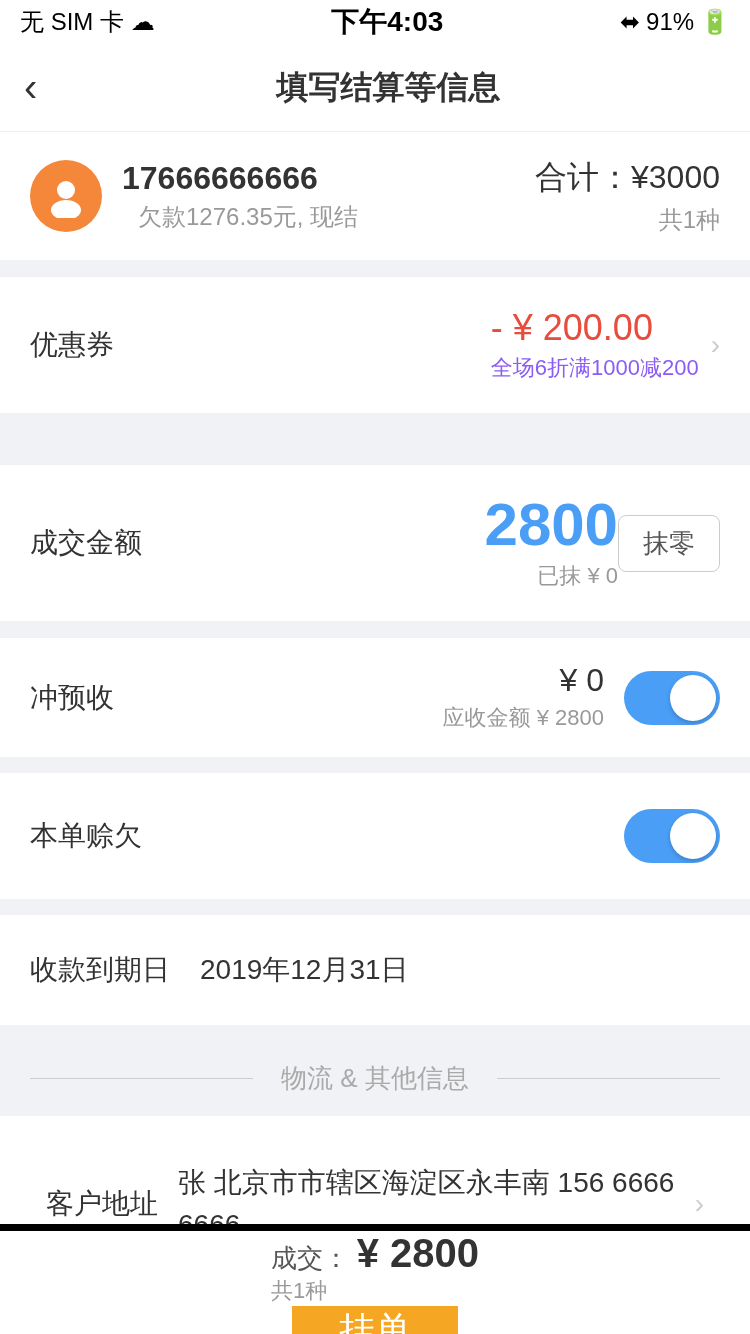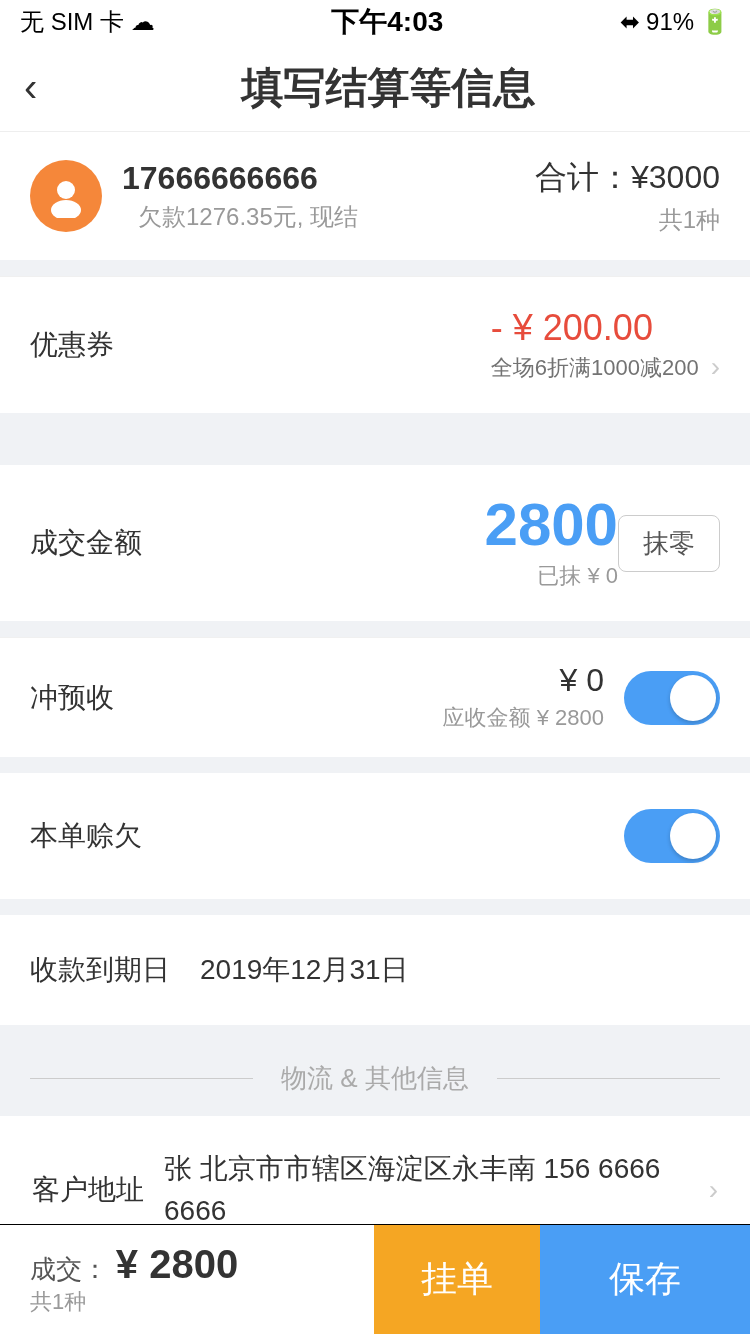"填写结算等信息" .nav-title { font-size: 42px -> 32px }
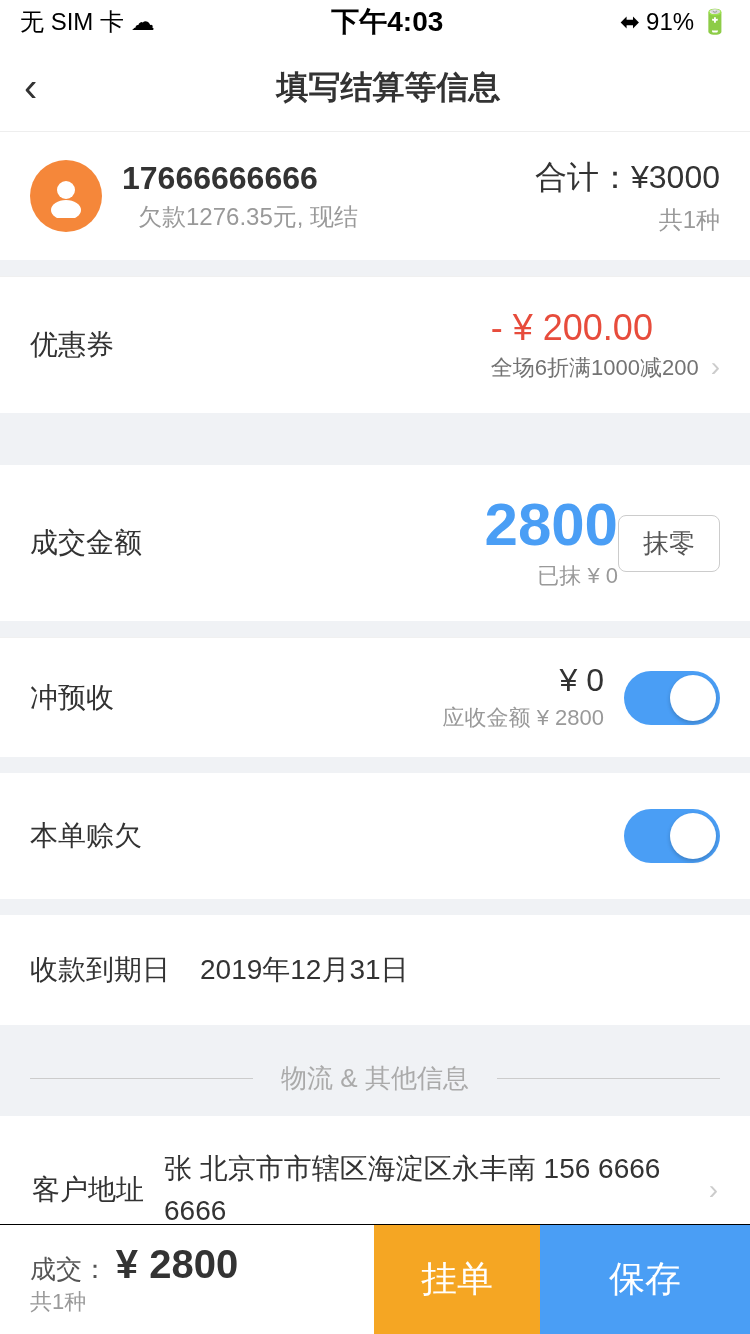"- ¥ 200.00" .row-right { align-items: flex-end -> center }
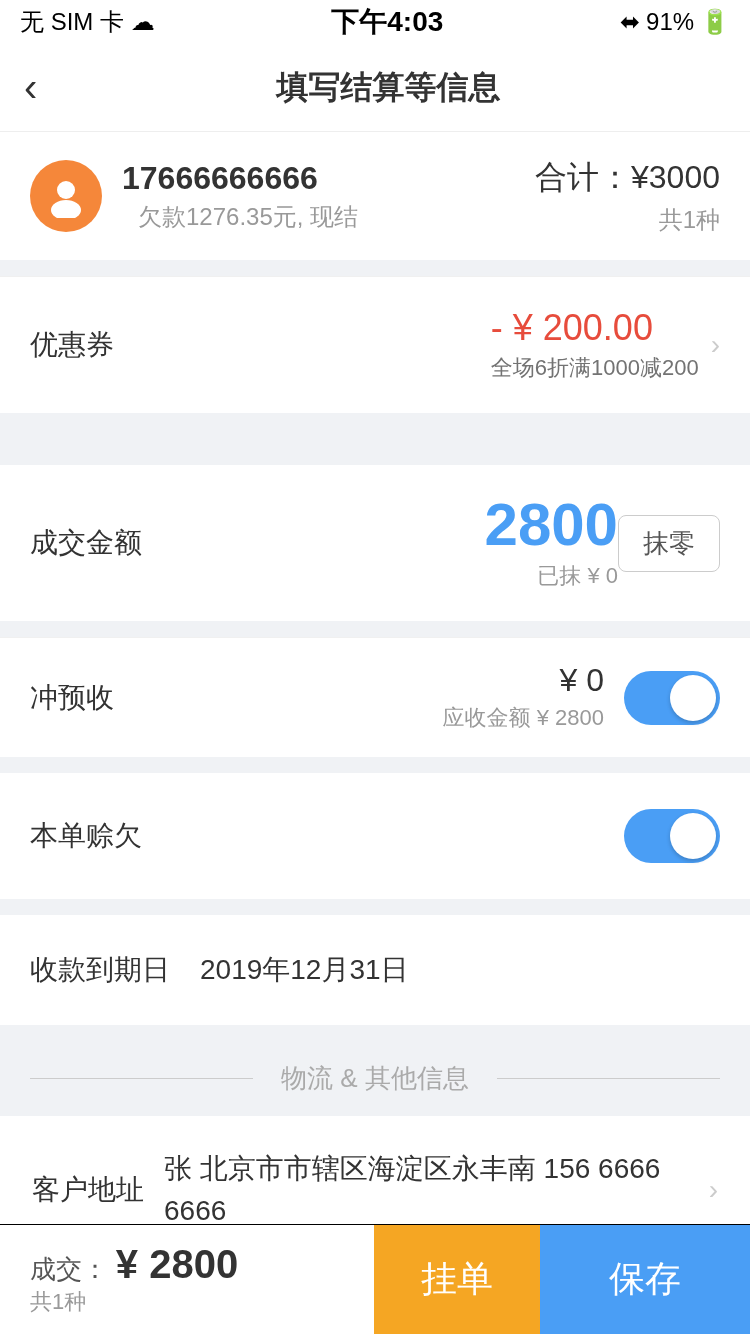"全场6折满1000减200" .coupon-desc { color: #737373 -> #8b5cf6 }
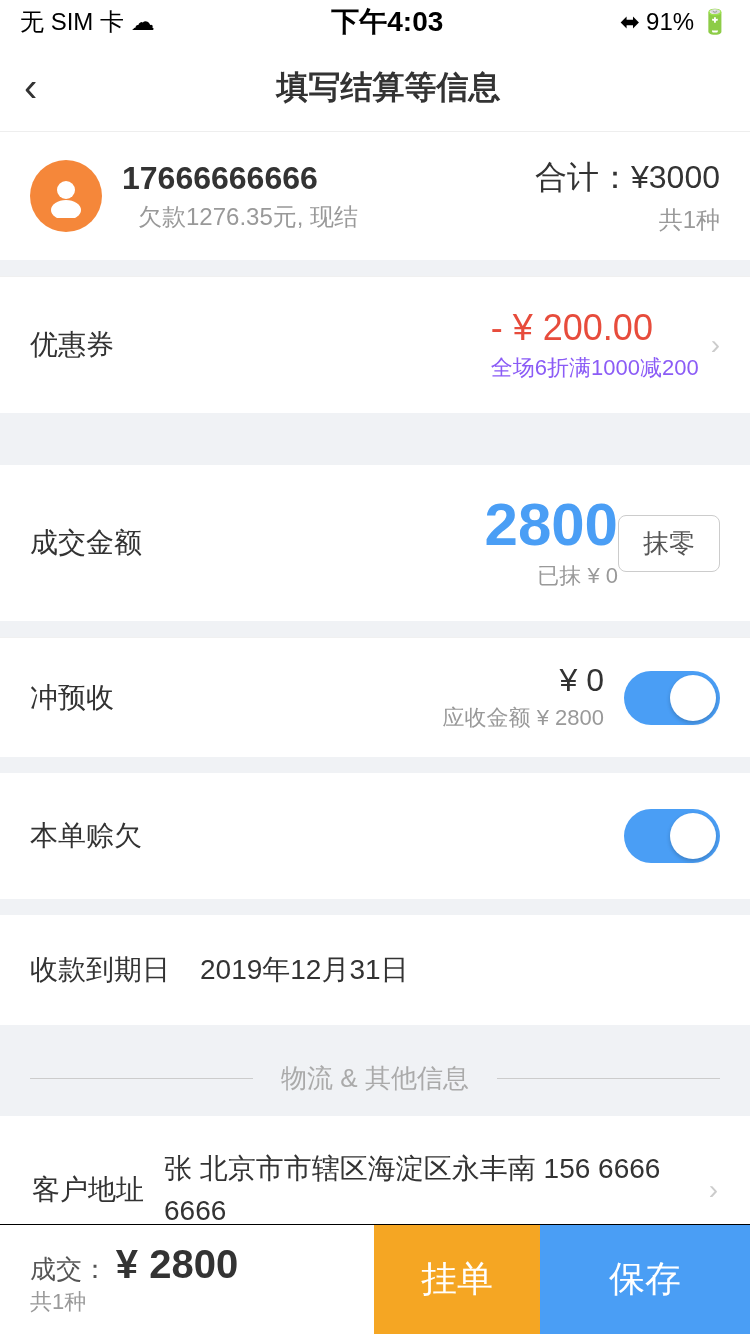"客户地址" .address-row { padding: 32px -> 46px }
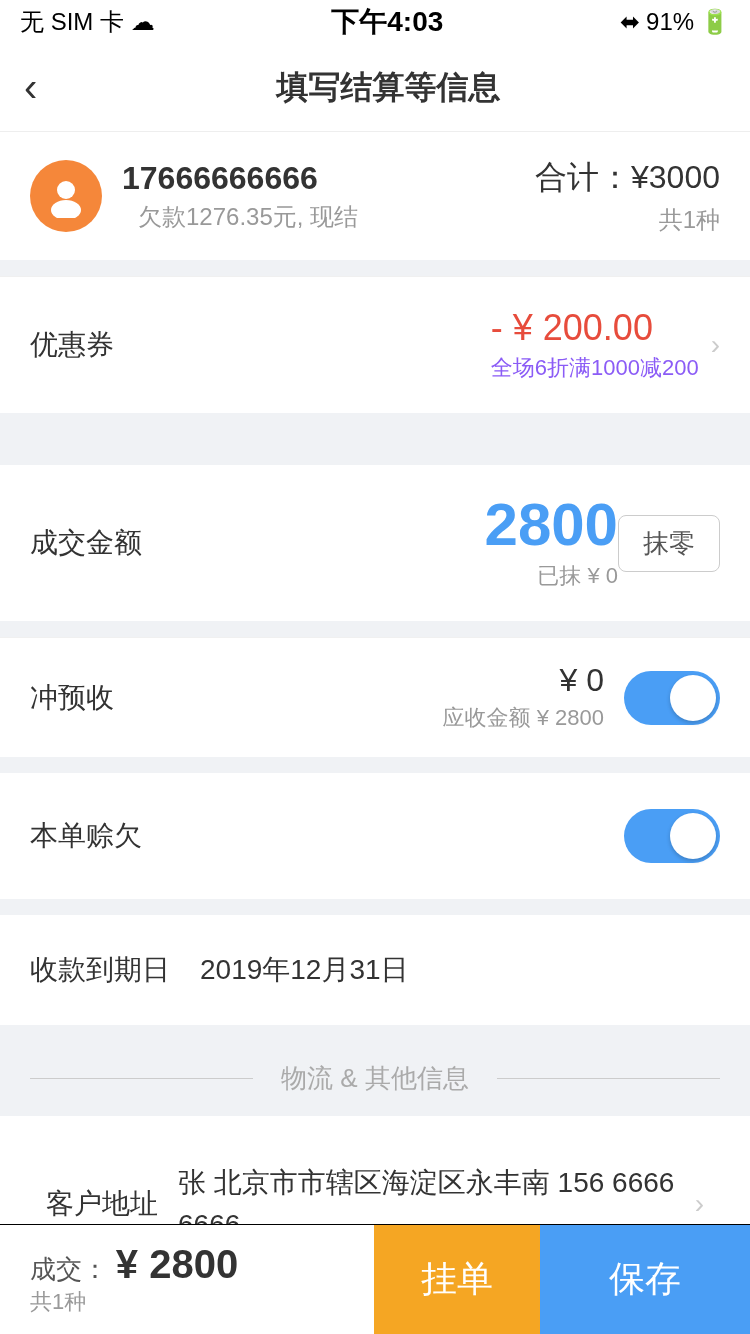"成交： ¥ 2800" .bottom-bar { border-top: 1px solid #000000 -> 7px solid #000000; flex-direction: none -> column }
